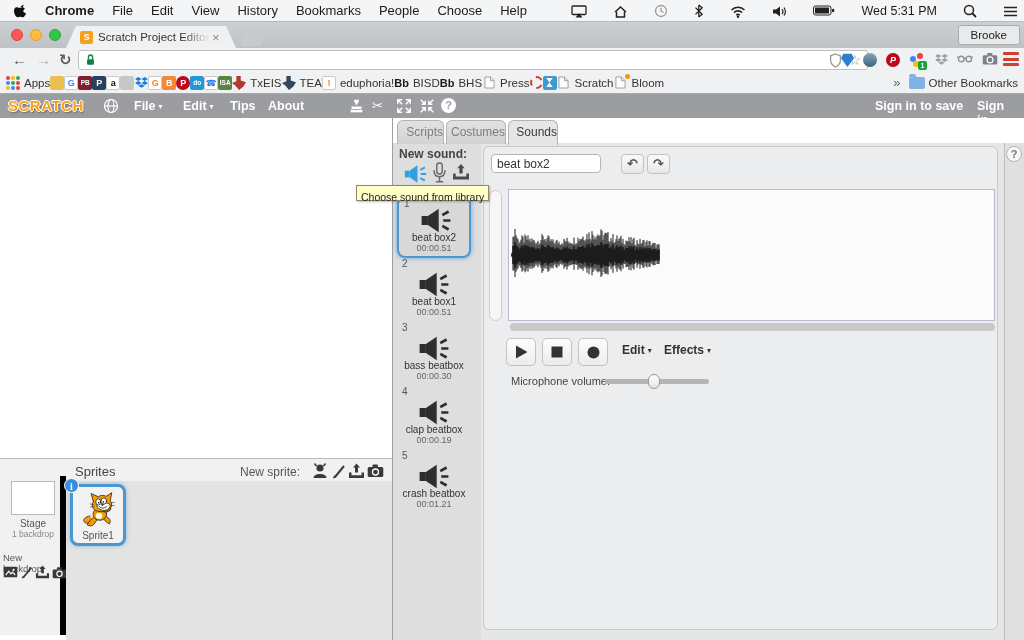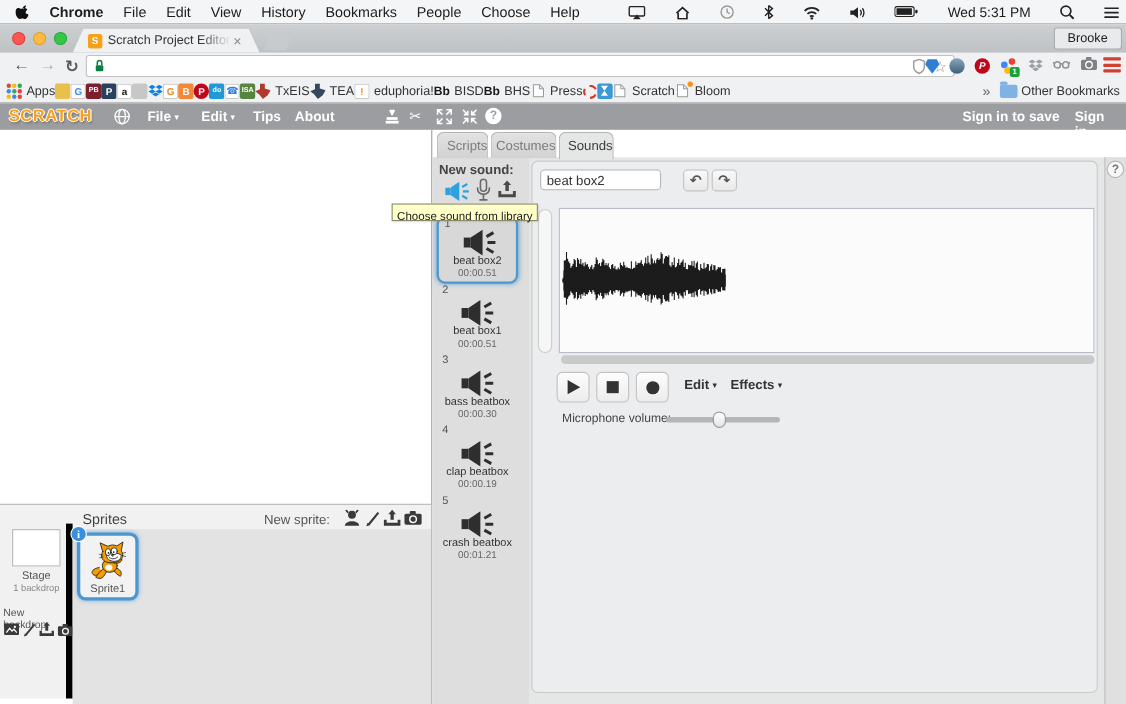"Apps" #bm-items { align-items: flex-end -> center }
